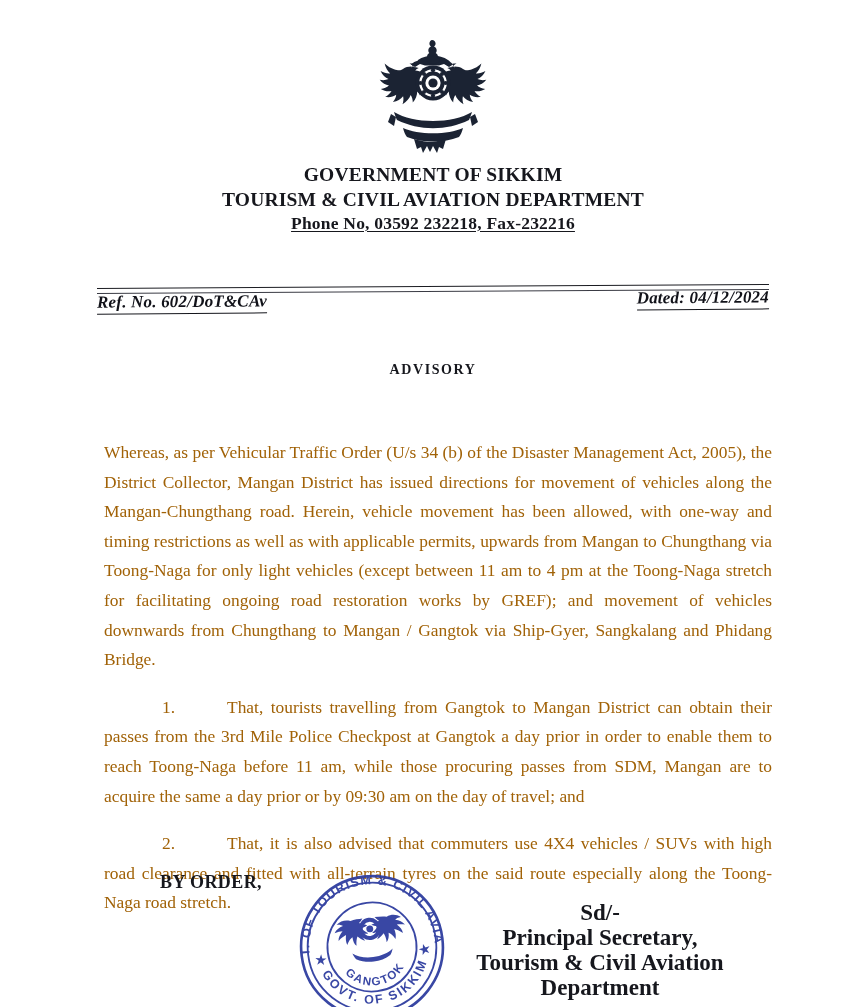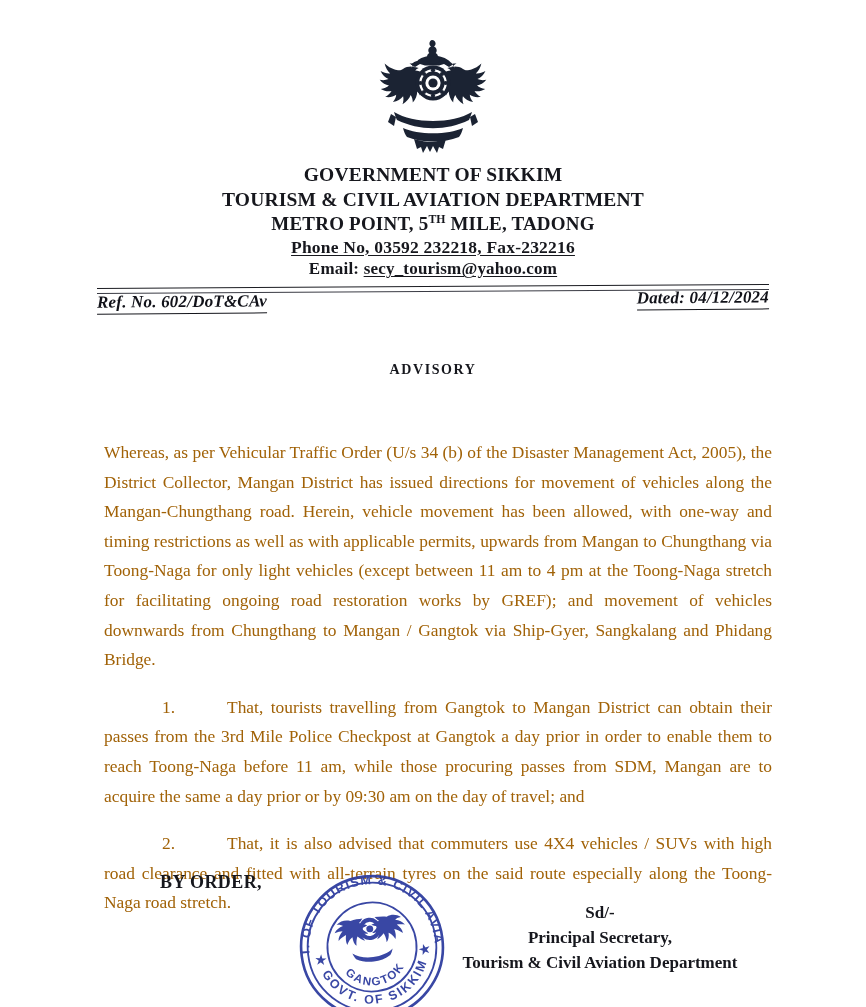"METRO POINT, 5TH MILE, TADONG" div.lh-line { html: <div><span>METRO POINT, 5</span><sup>TH</sup><span> MILE, TADONG</span></div> -> none }
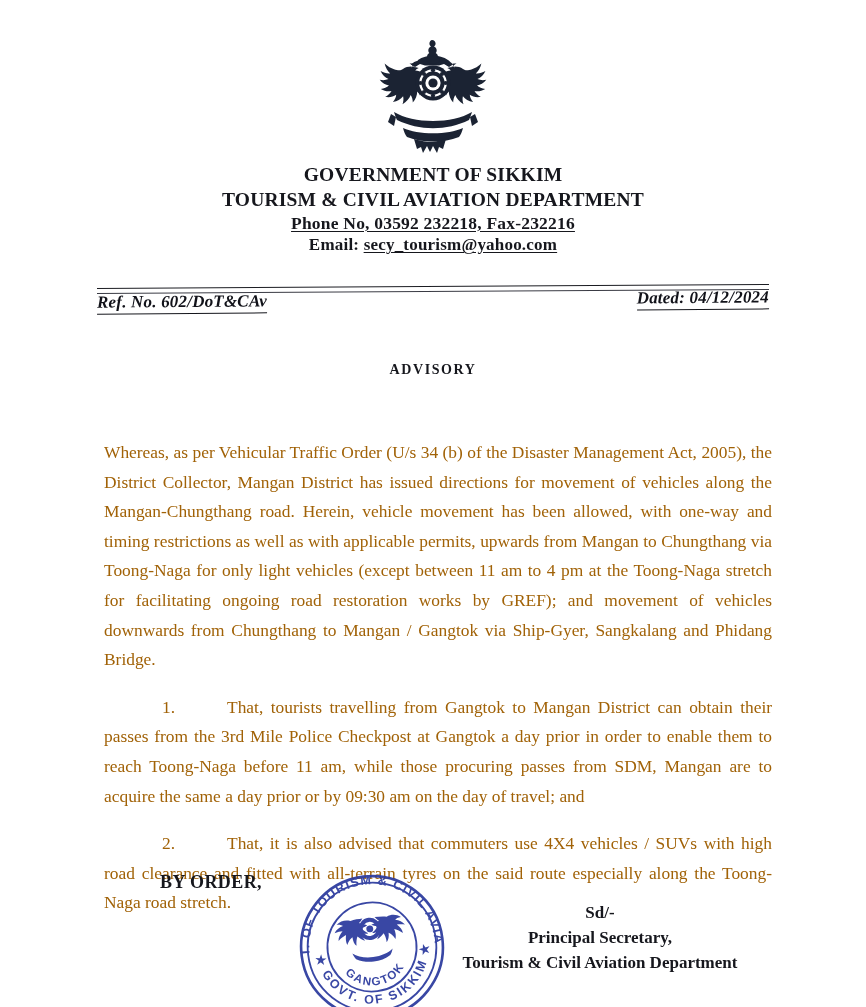"Email: secy_tourism@yahoo.com" div.lh-line { html: <div><span>Email: </span><span>secy_tourism@yahoo.com</span></div> -> none }
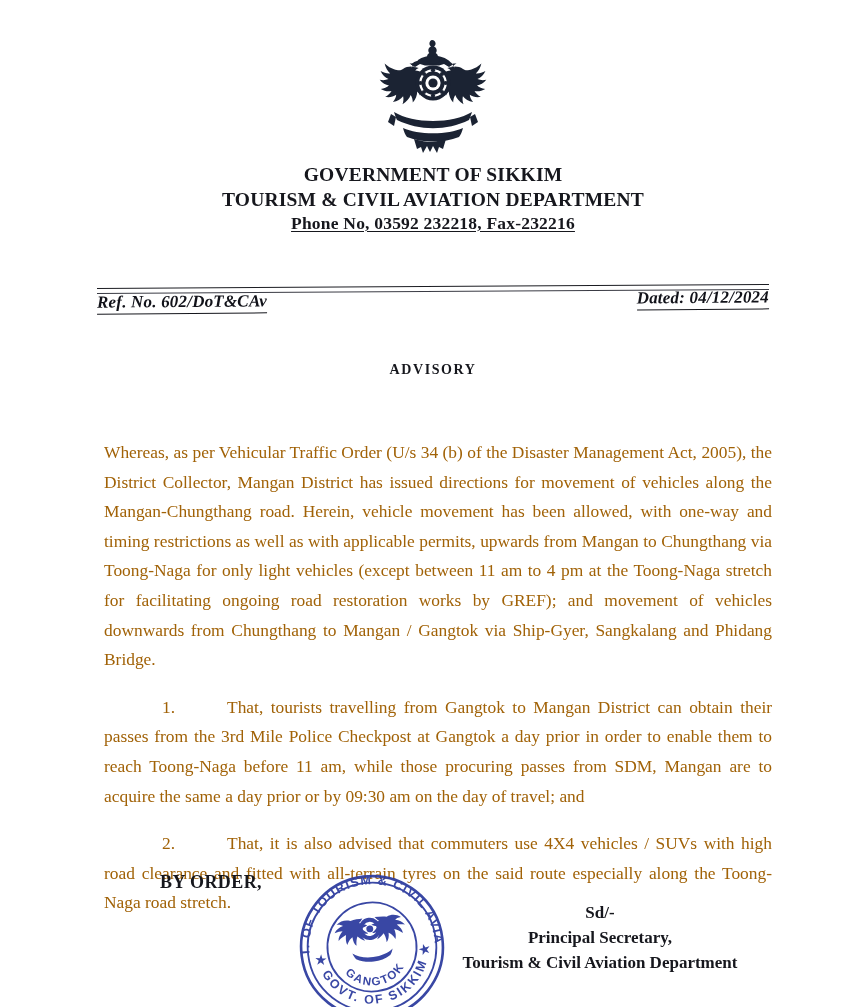"Sd/-" .sign-block { font-size: 17px -> 23px }
